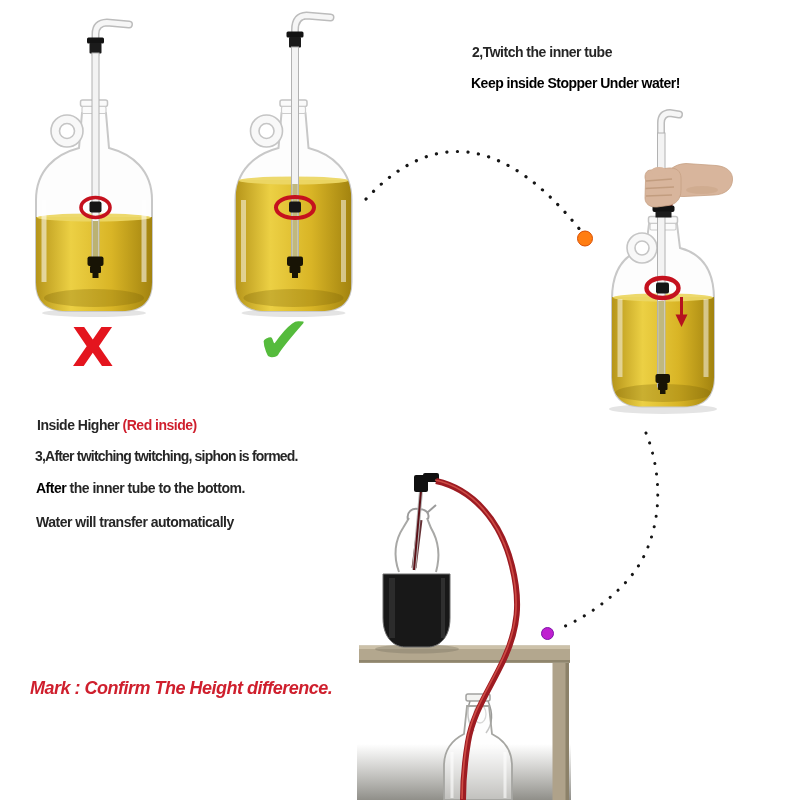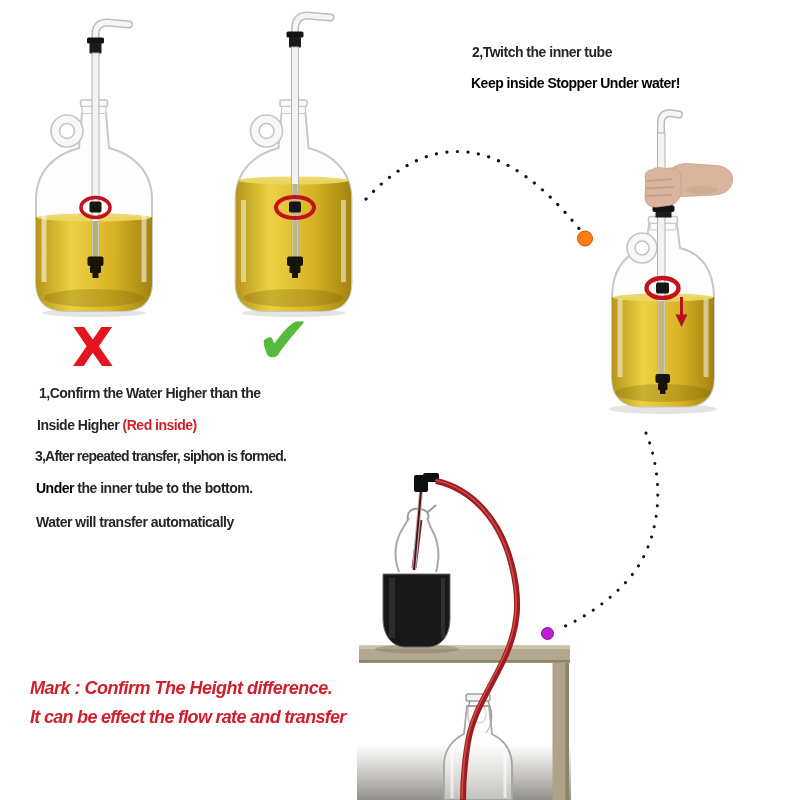"1,Confirm the Water Higher than" div.txt { html: <div>1,Confirm the Water Higher than the</div> -> none }
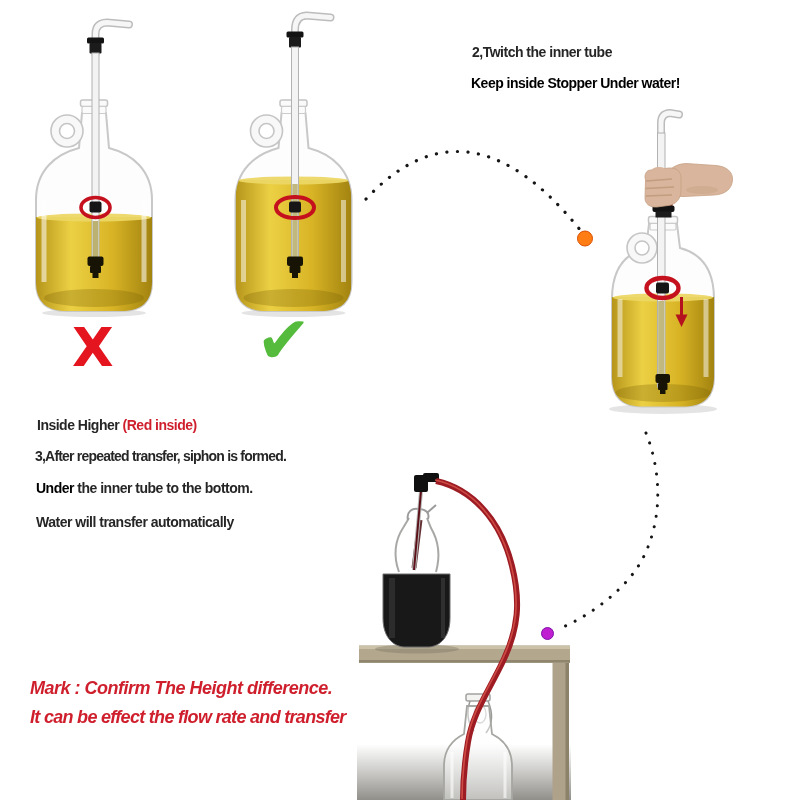"3,After repeated transfer, siphon is" div.txt { text: repeated transfer -> twitching twitching }
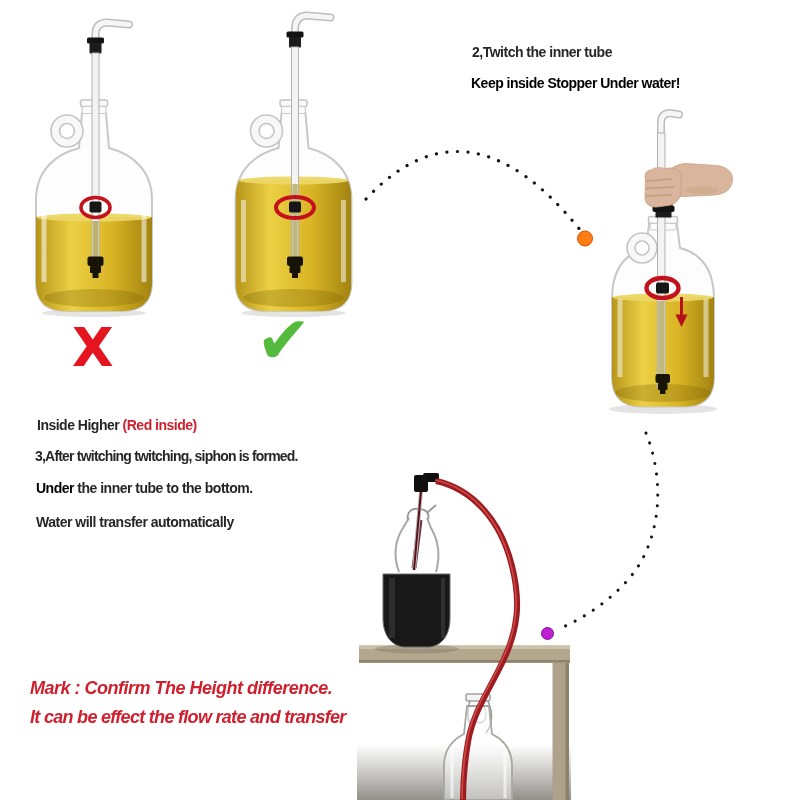"Under" span.blue { text: Under -> After }
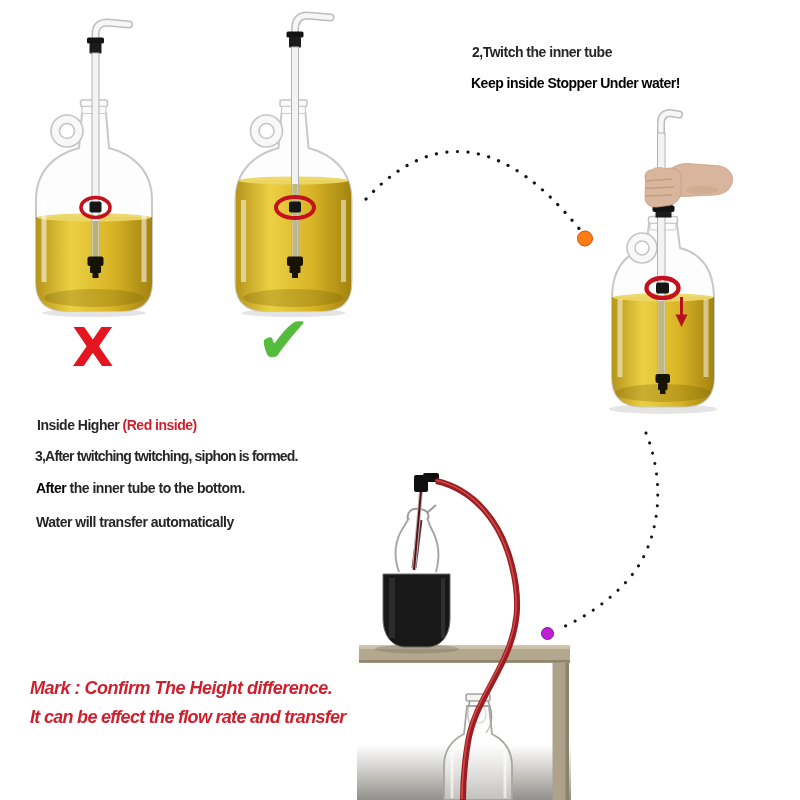"It can be effect the" div.txt { html: <div>It can be effect the flow rate and transfer</div> -> none }
